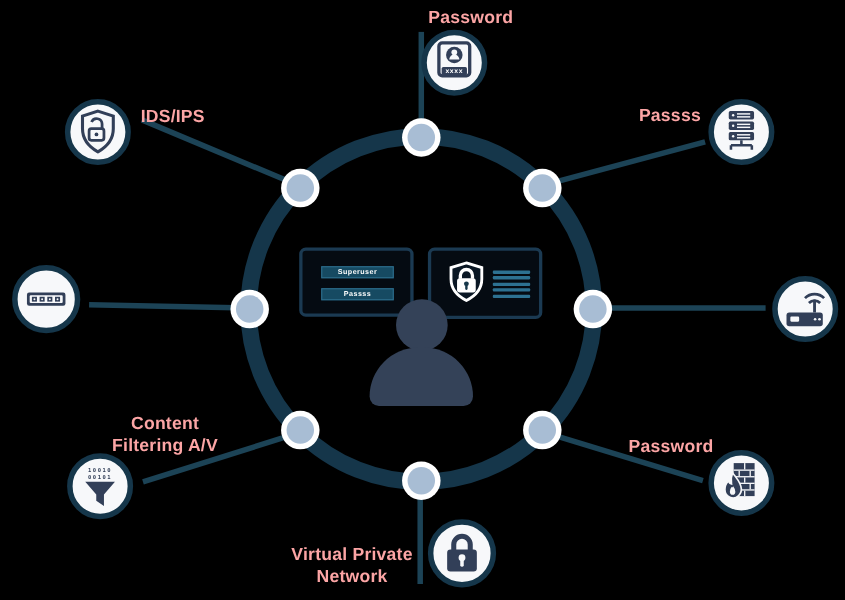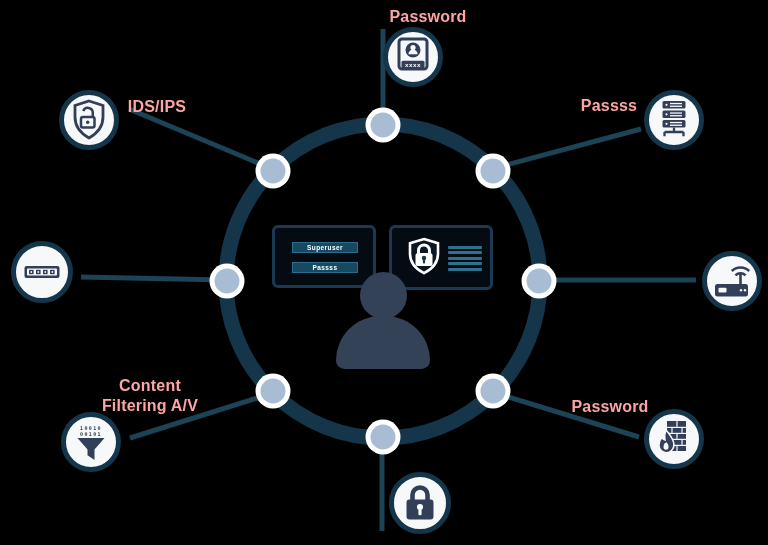"Virtual Private Network" div.spoke-label { html: none -> <div>Virtual Private Network</div> }
